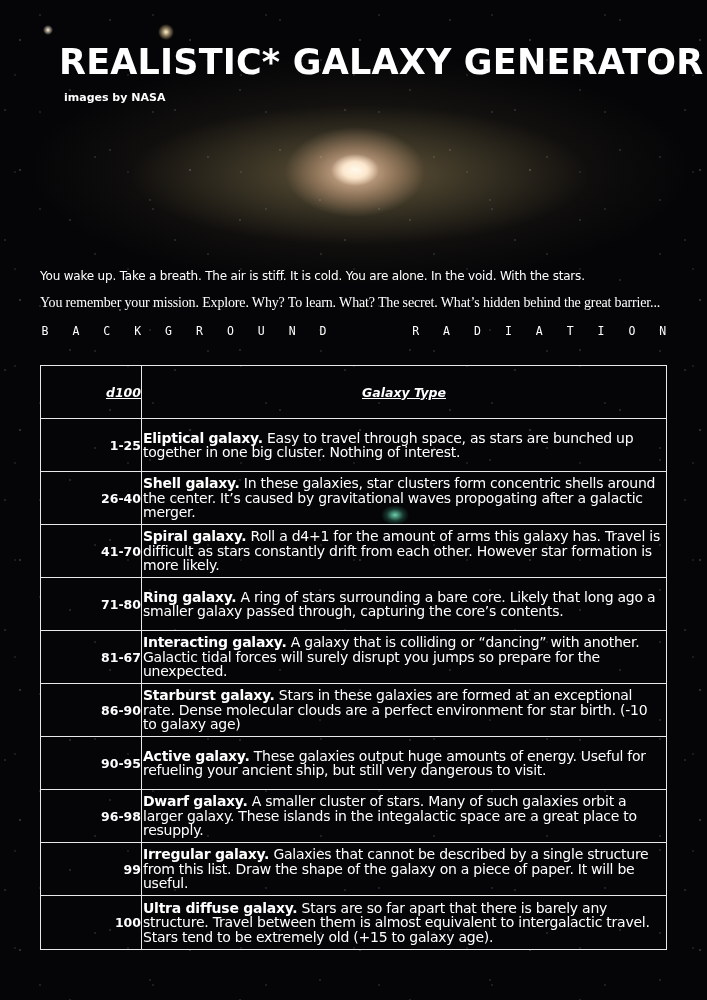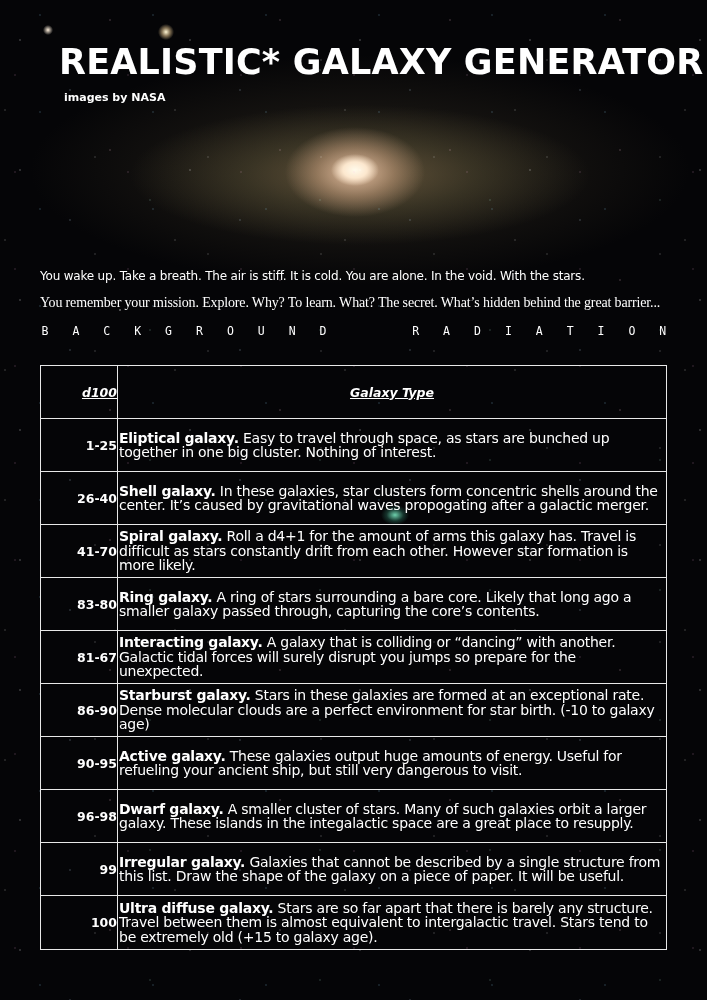"83-80" td.c1 { text: 83-80 -> 71-80 }
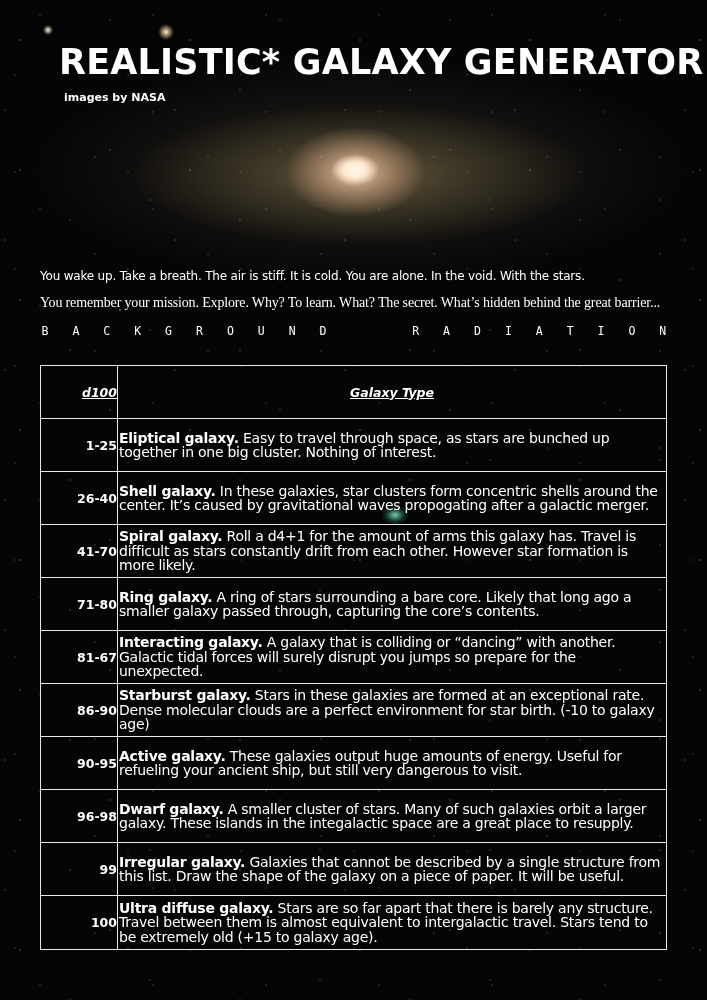"100" tr.tall td { padding-left: none -> 24px }
